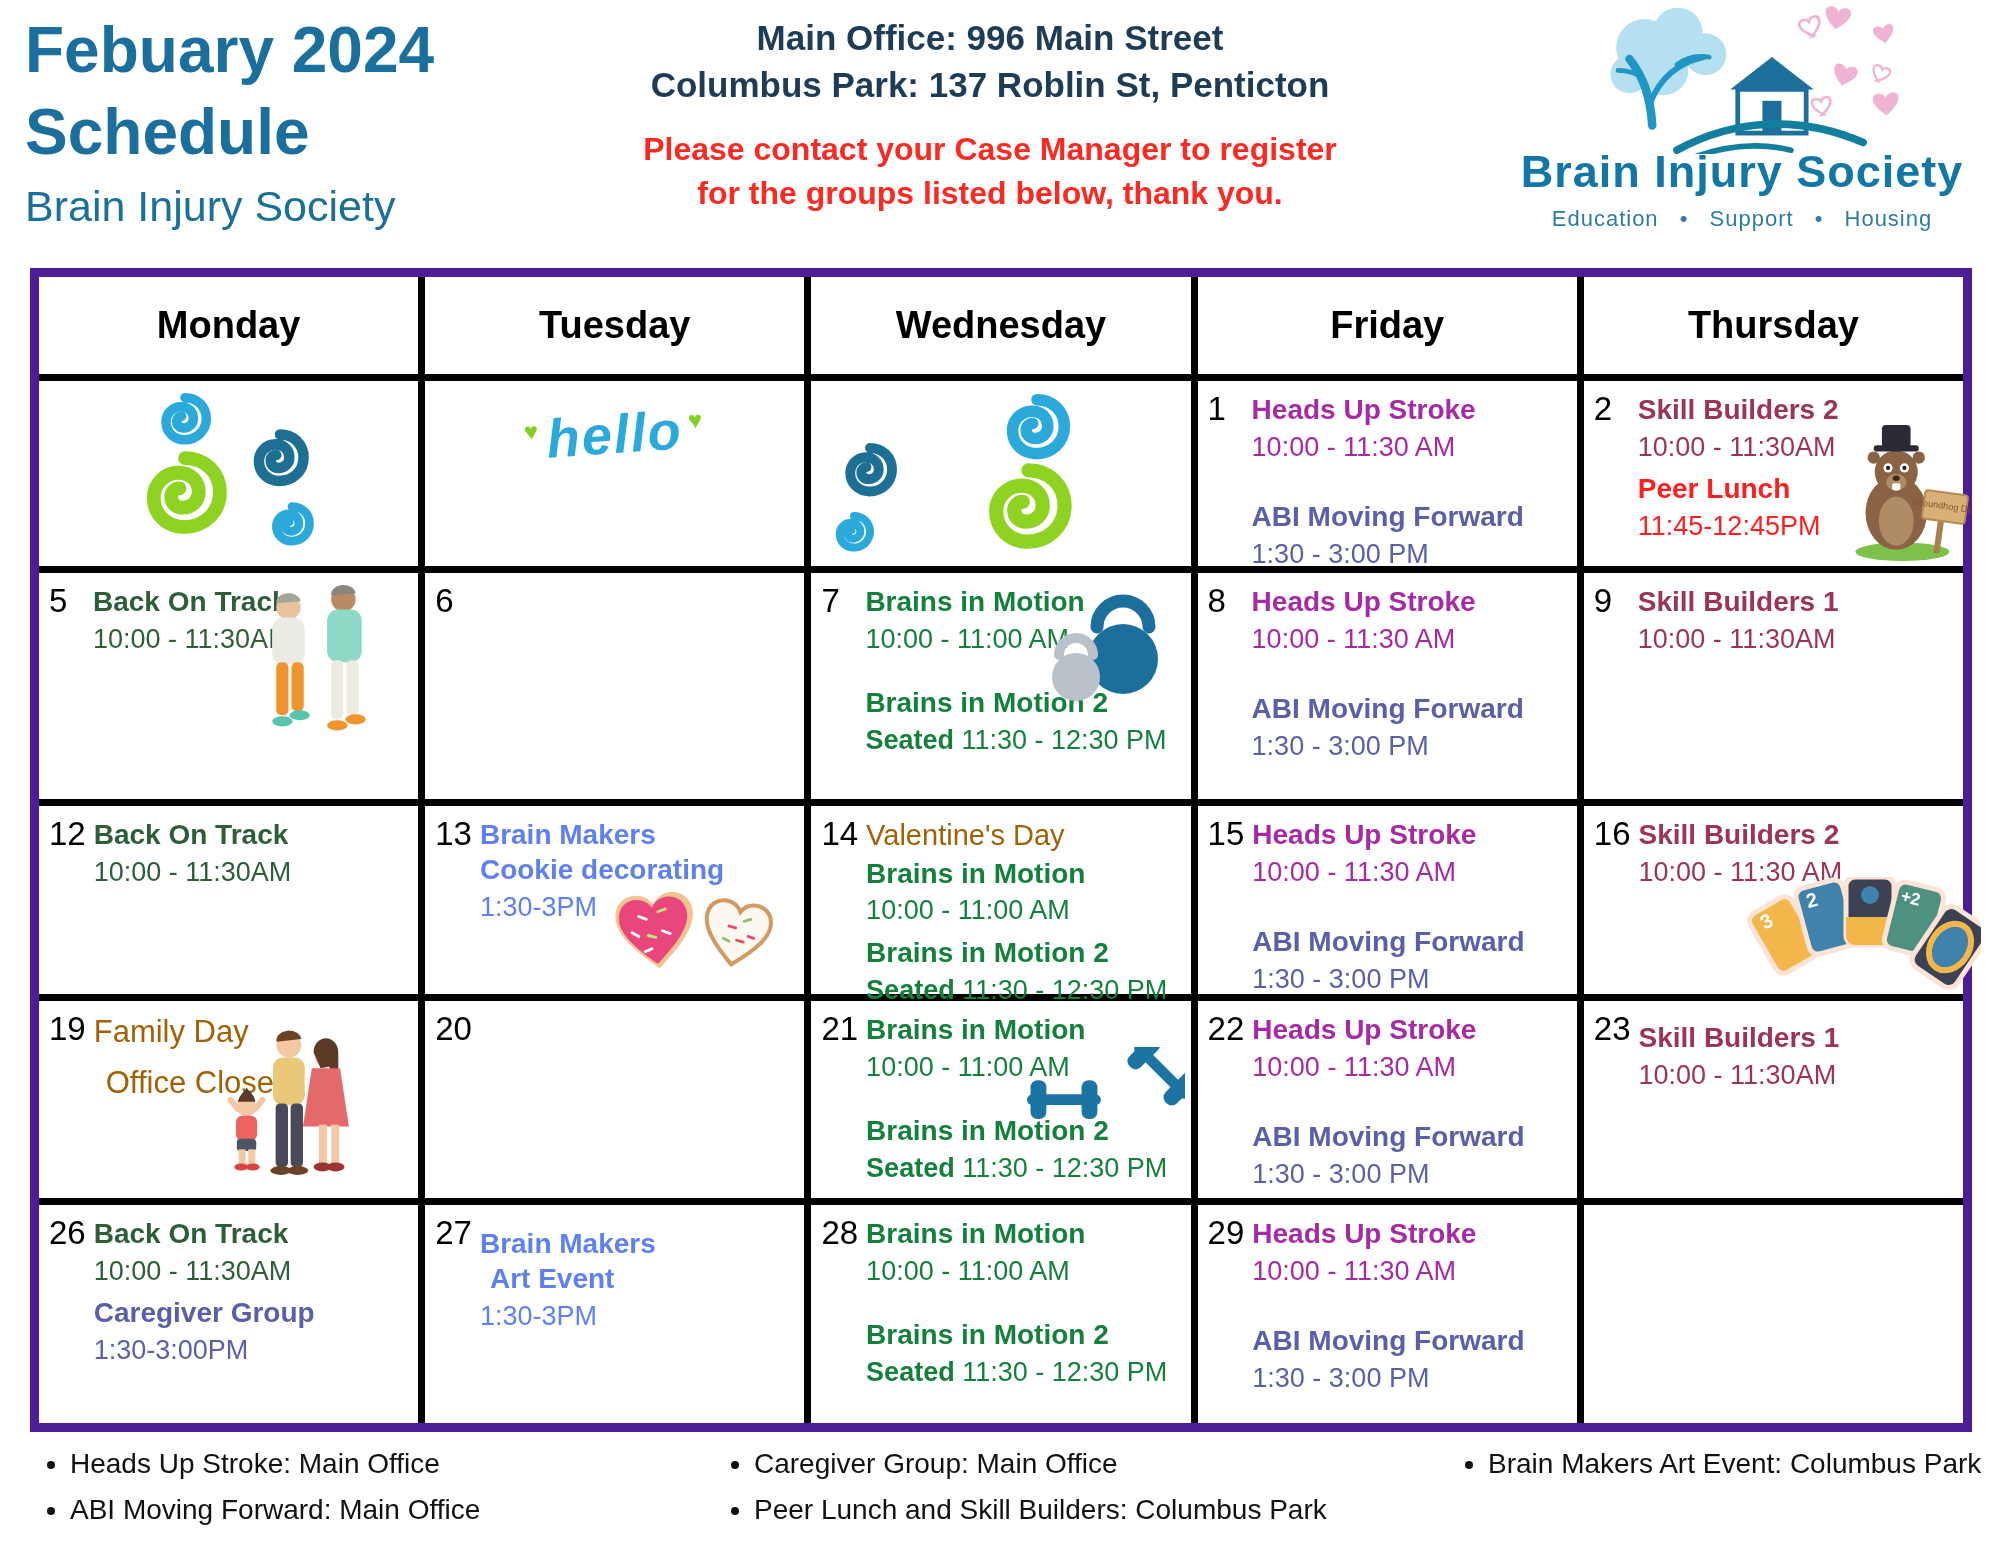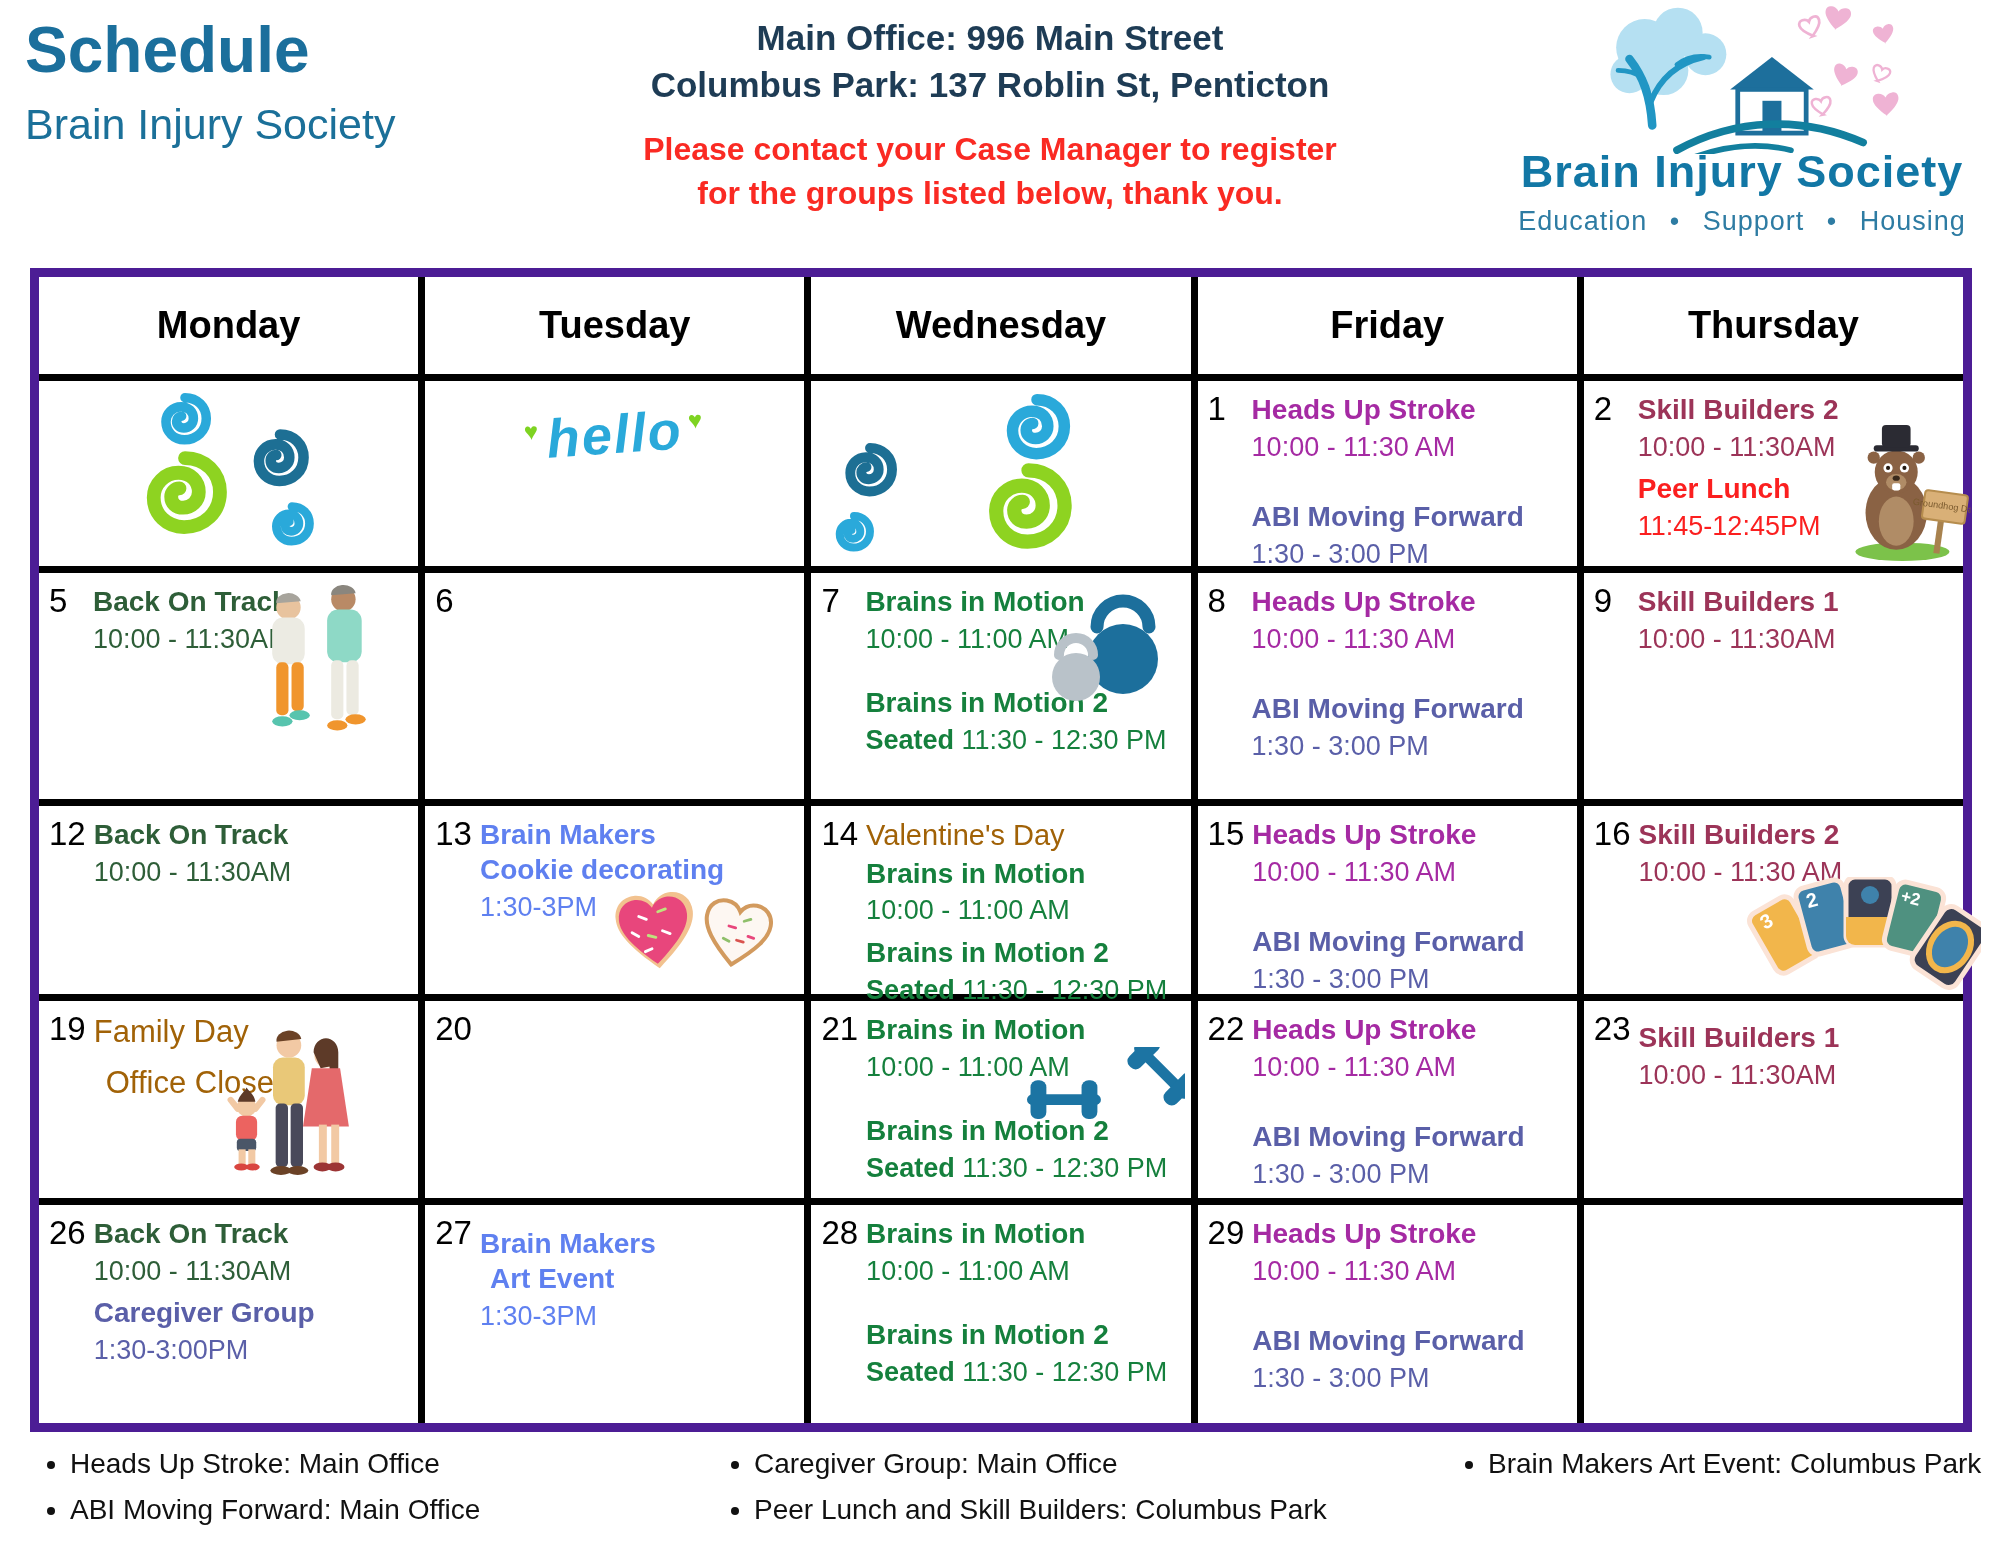"Febuary 2024" div { html: none -> <div>Febuary 2024</div> }
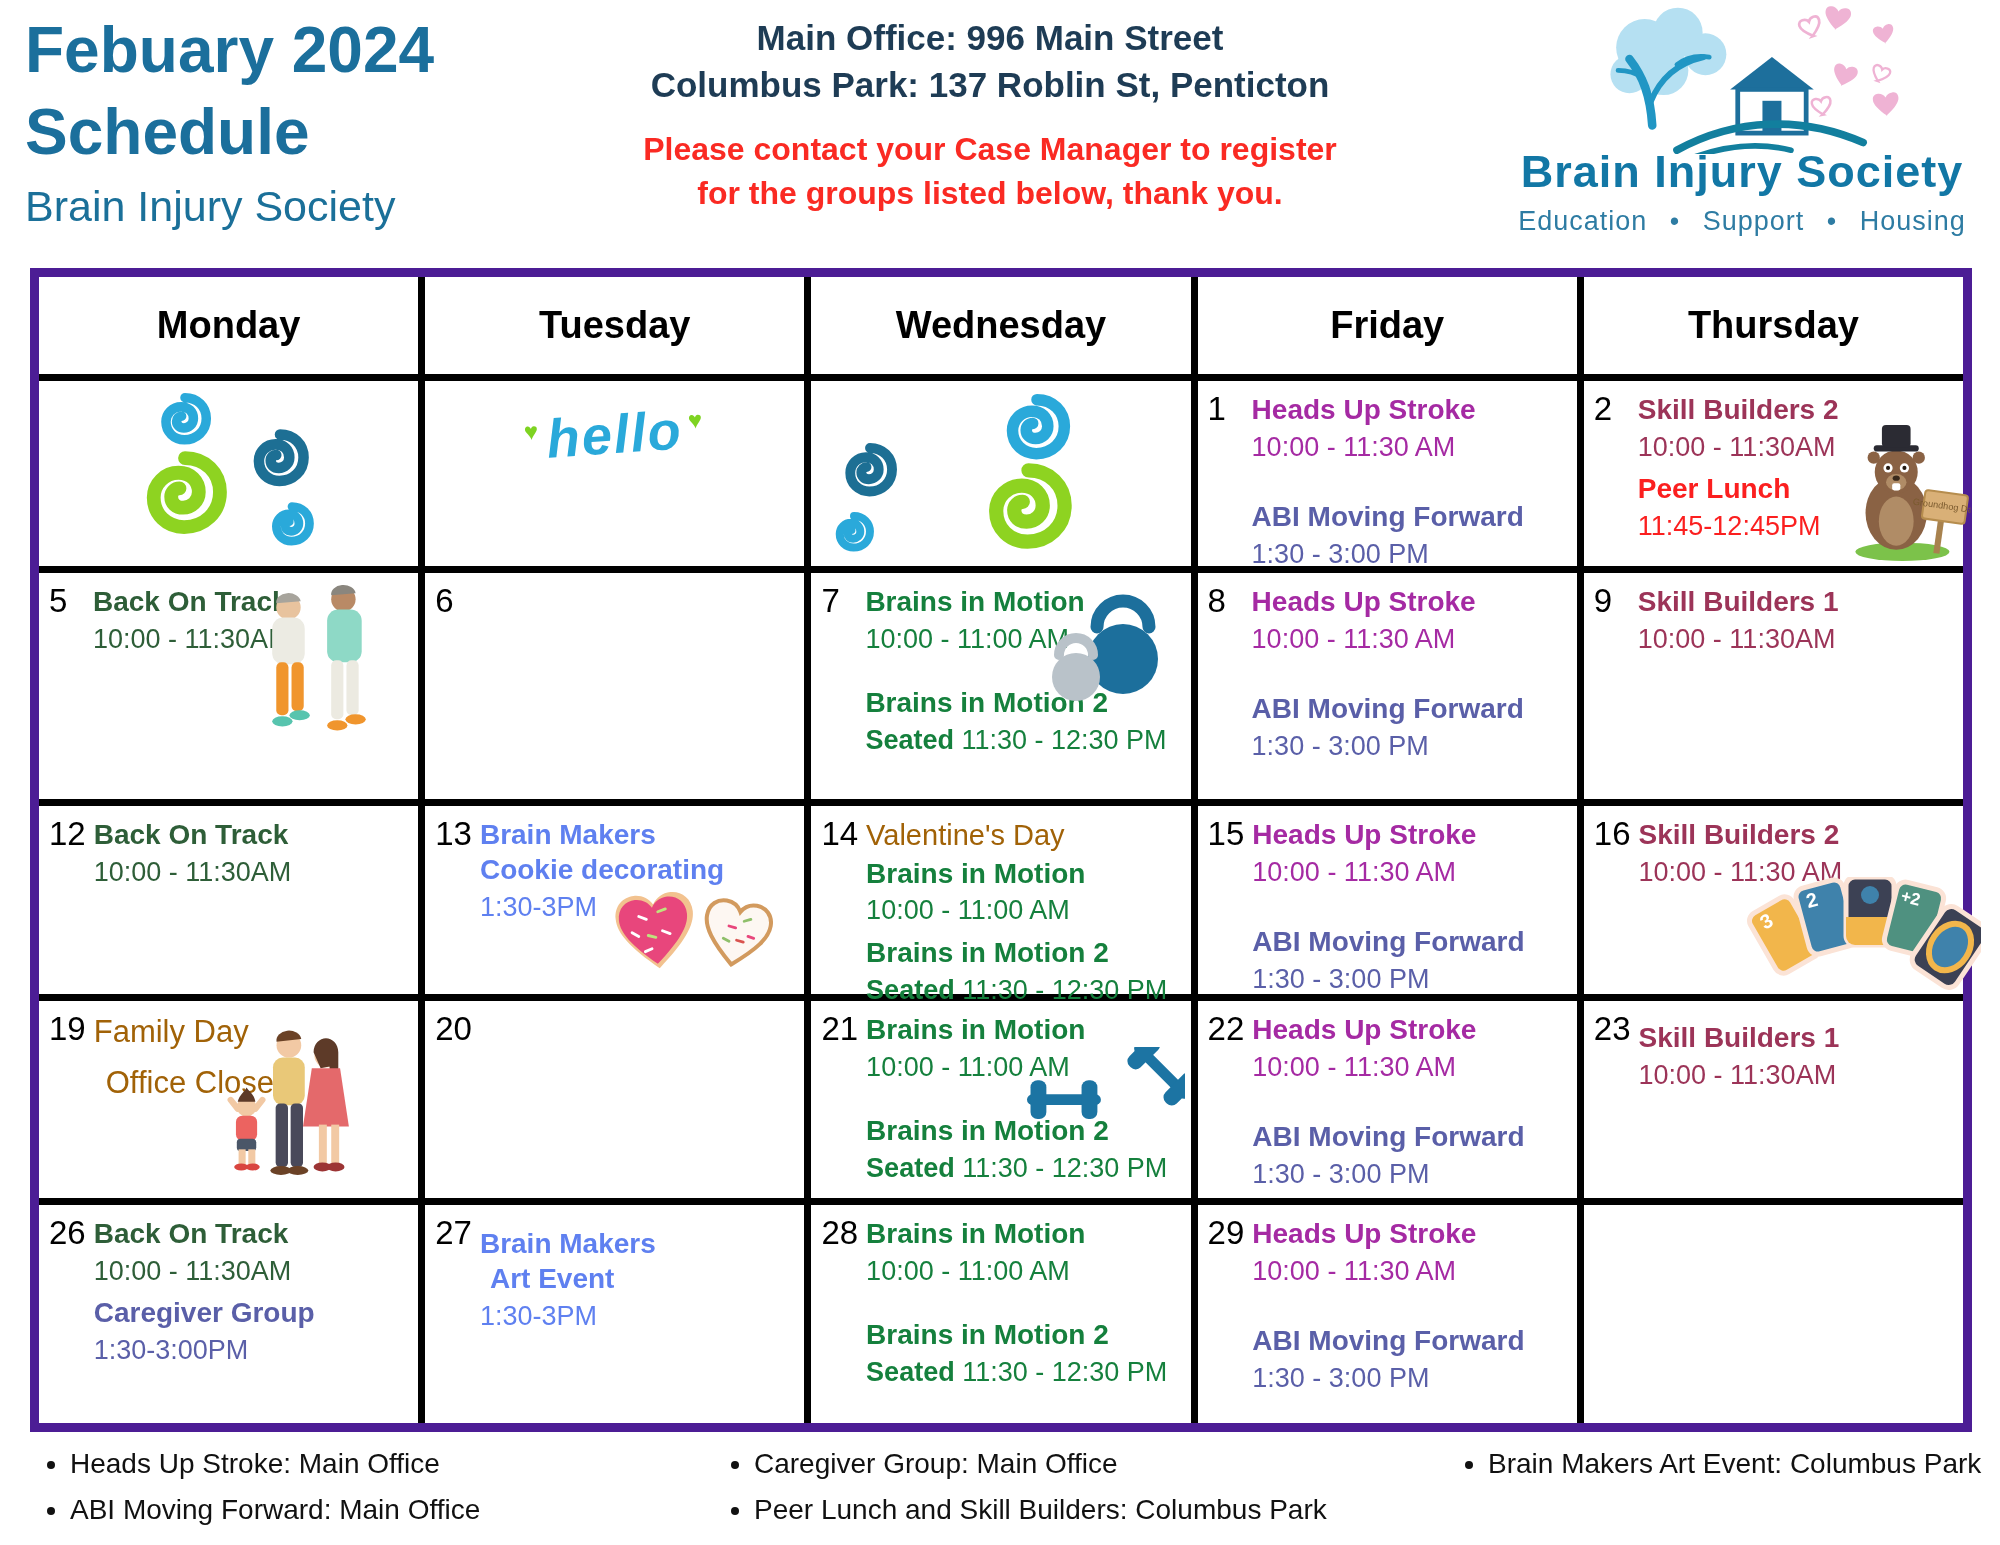"Education • Support • Housing" .logo-tagline { font-size: 27px -> 22px }
